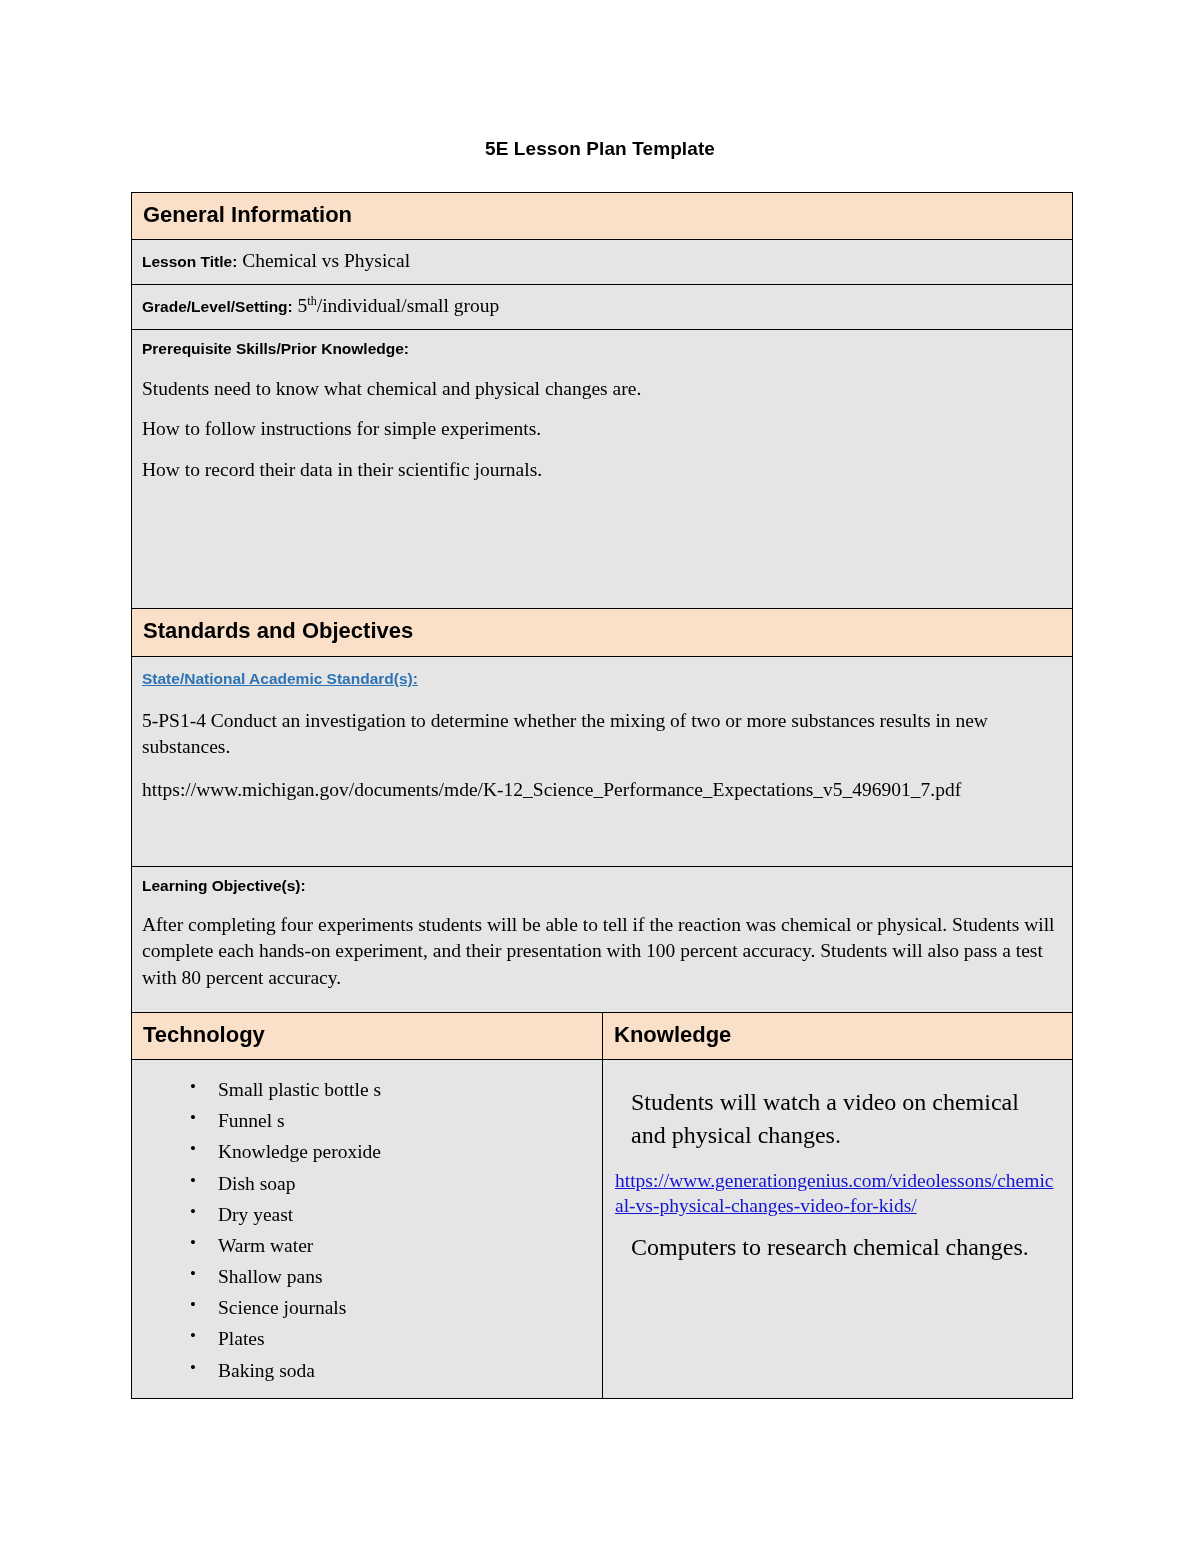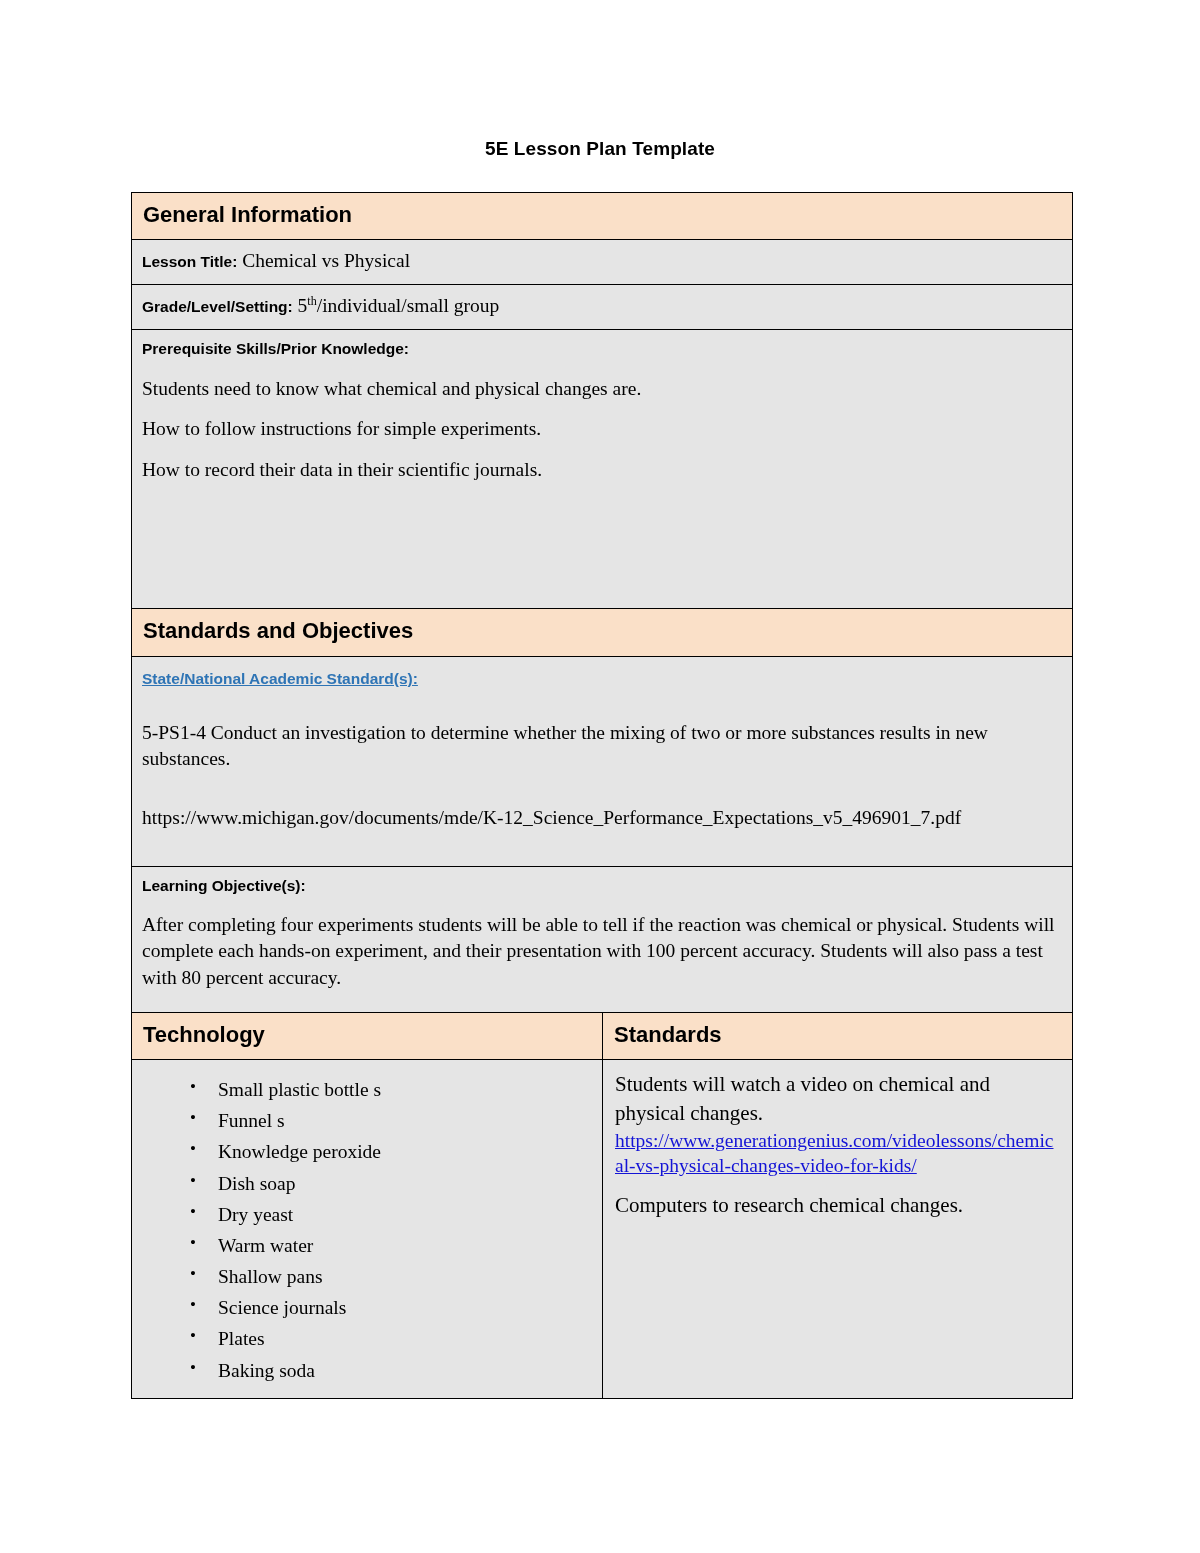"State/National Academic Standard(s):" div { margin-bottom: 28px -> 16px }
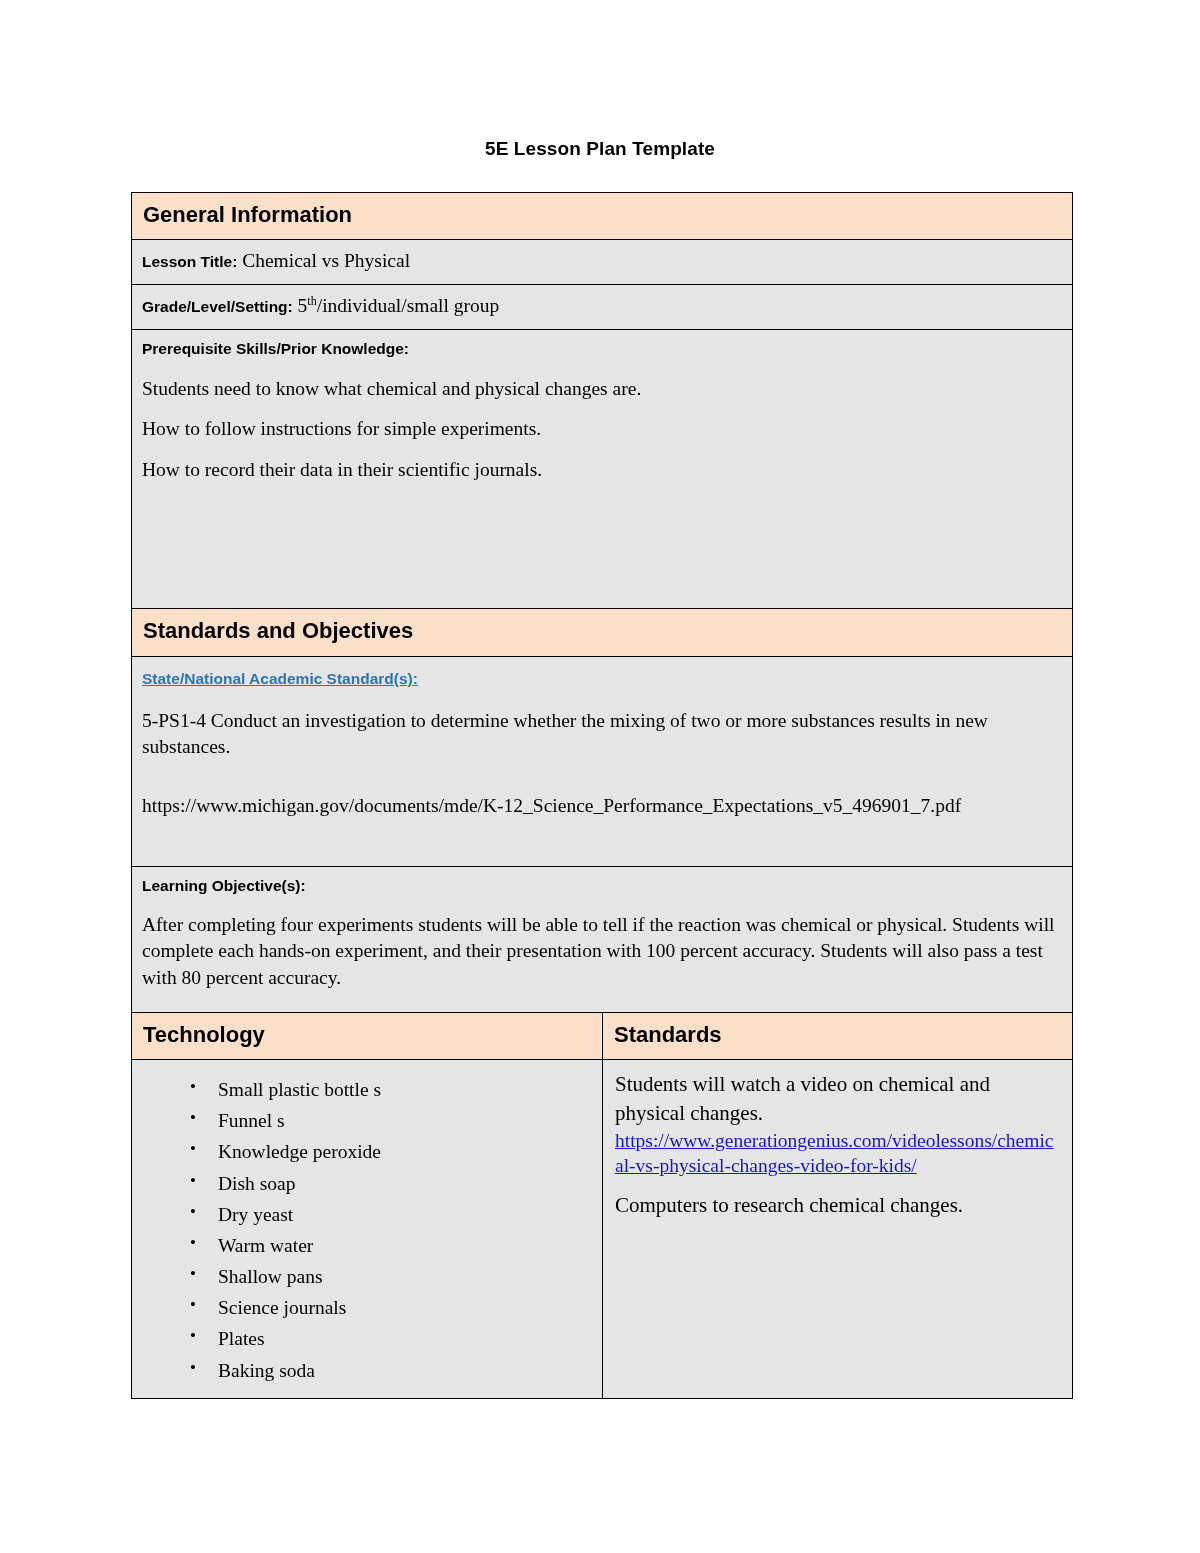"5-PS1-4 Conduct an investigation to" p.para { margin-bottom: 32px -> 16px }
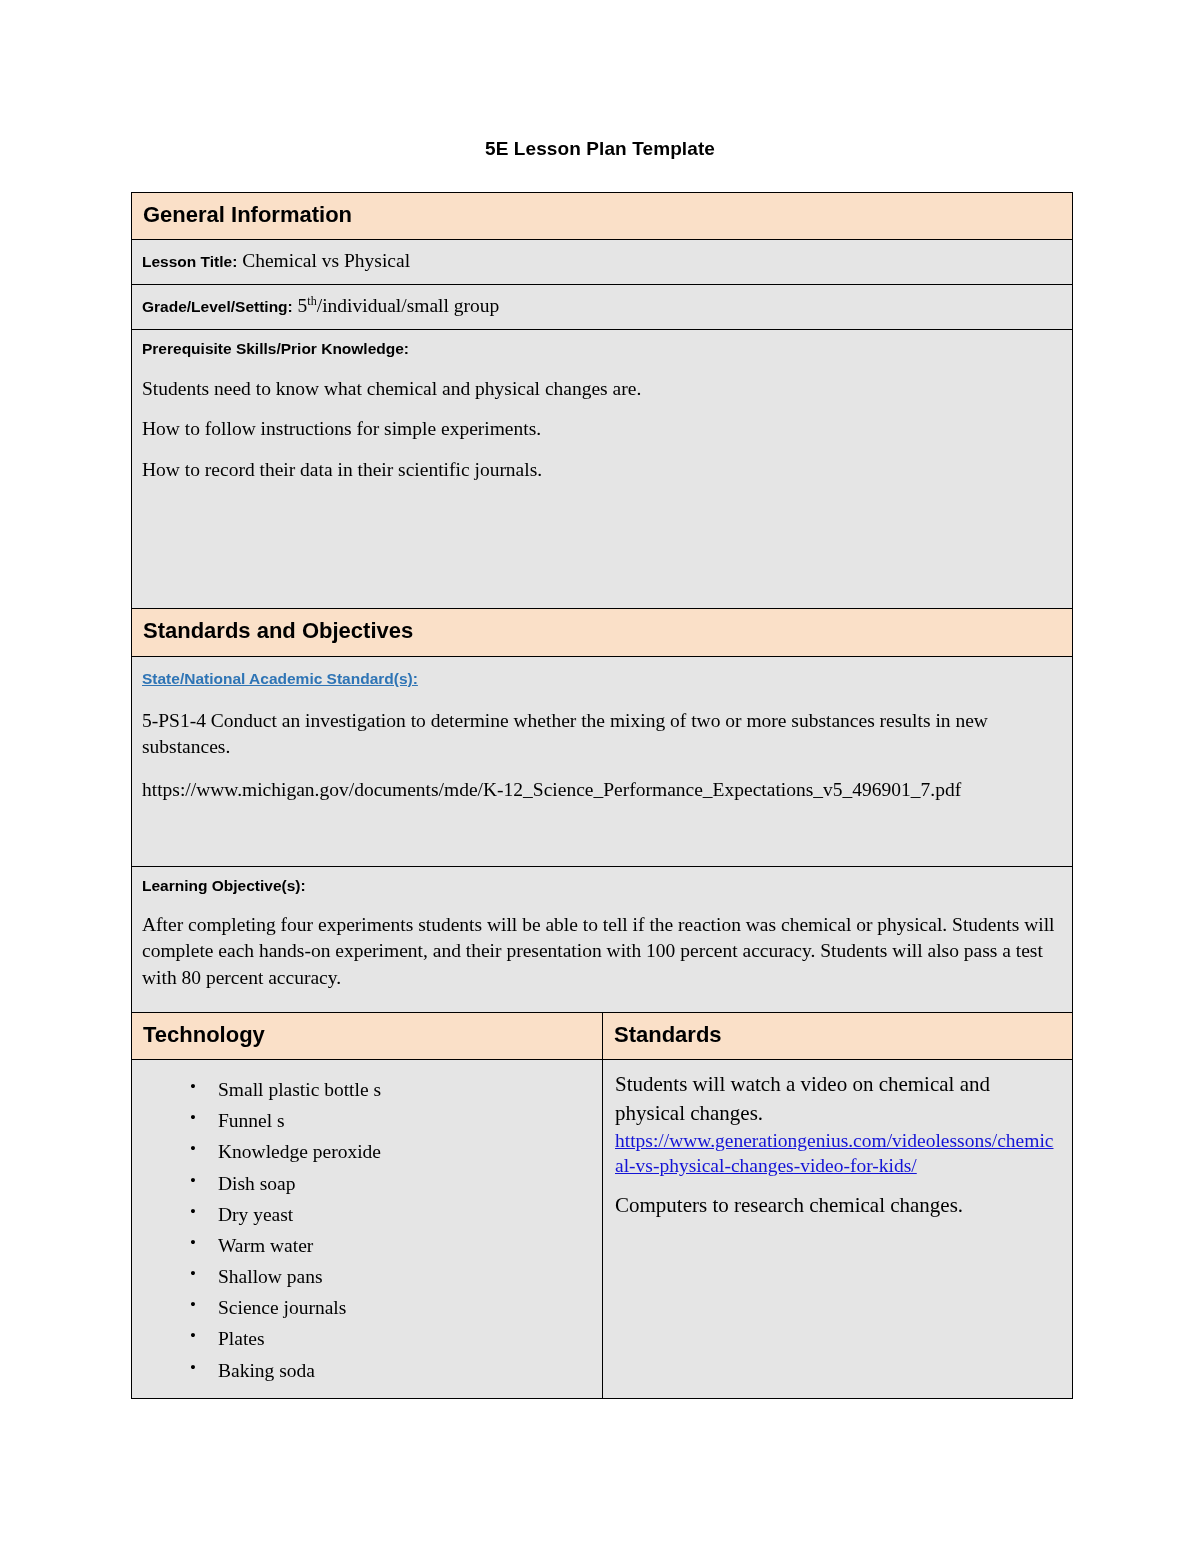"Standards" td.section-head { text: Standards -> Knowledge }
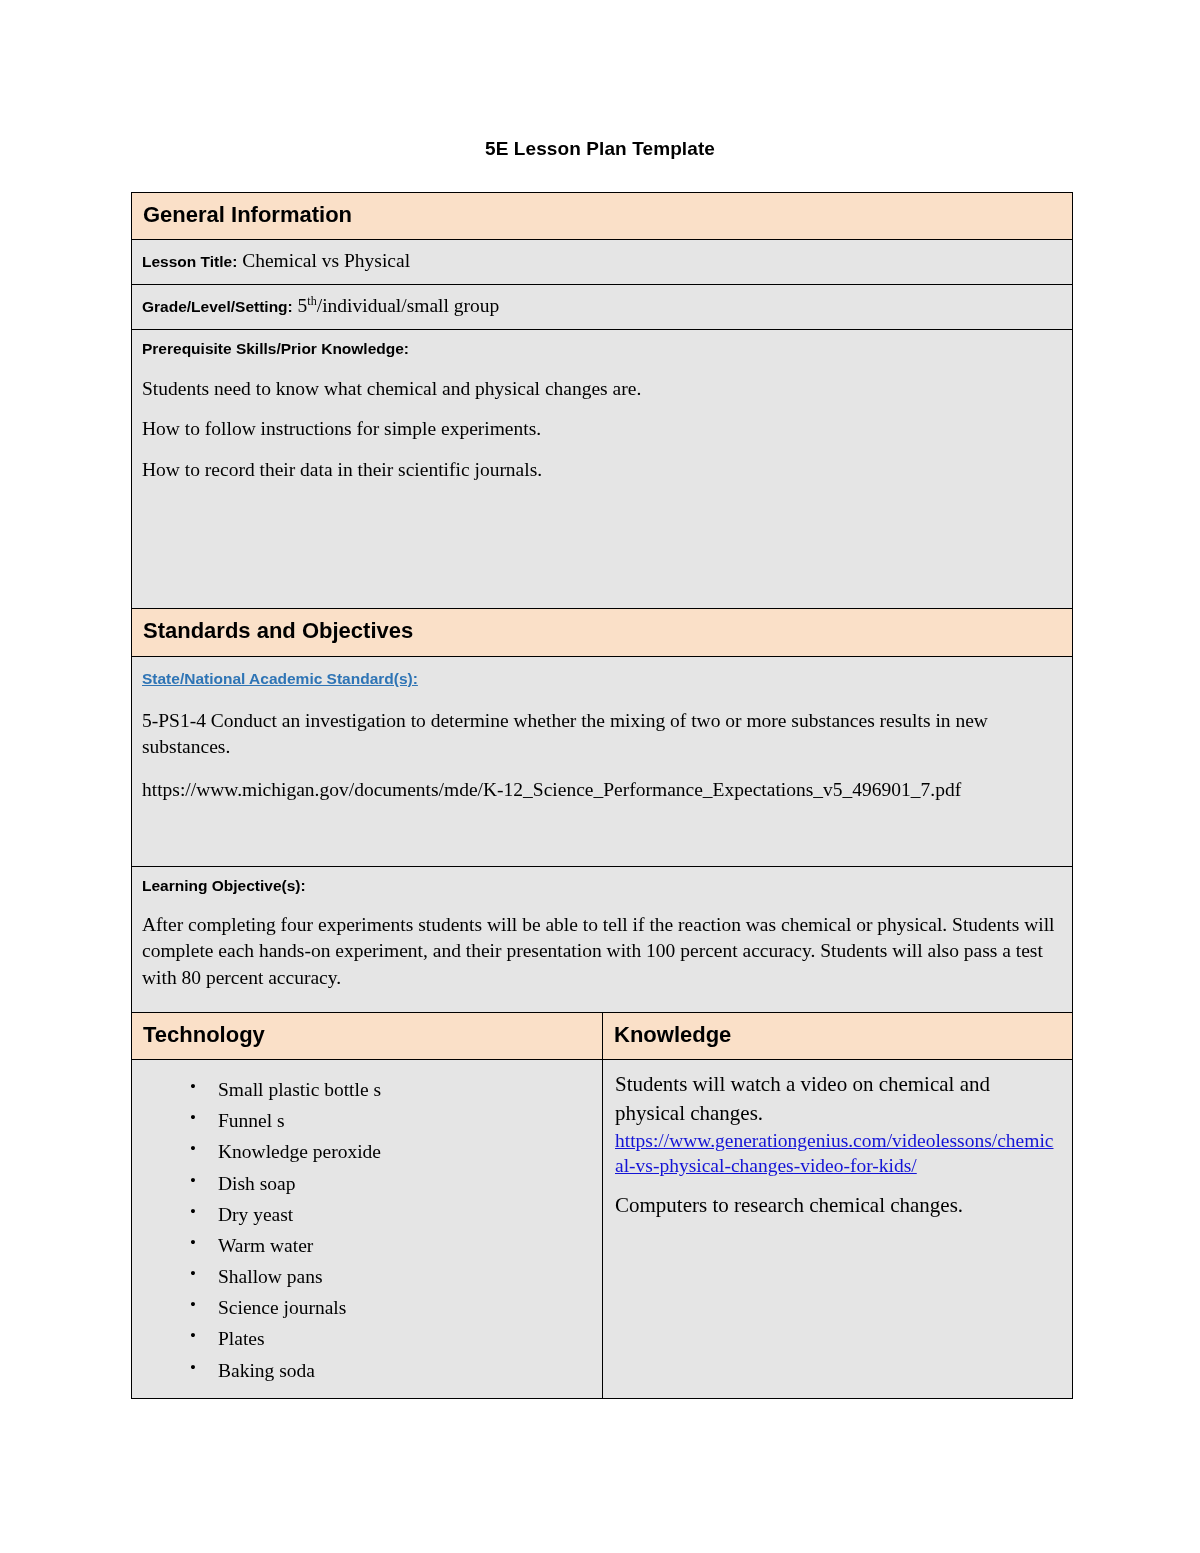"Students will watch a video" .tech-para { font-size: 21px -> 24px; margin: 0 -> 16px }
